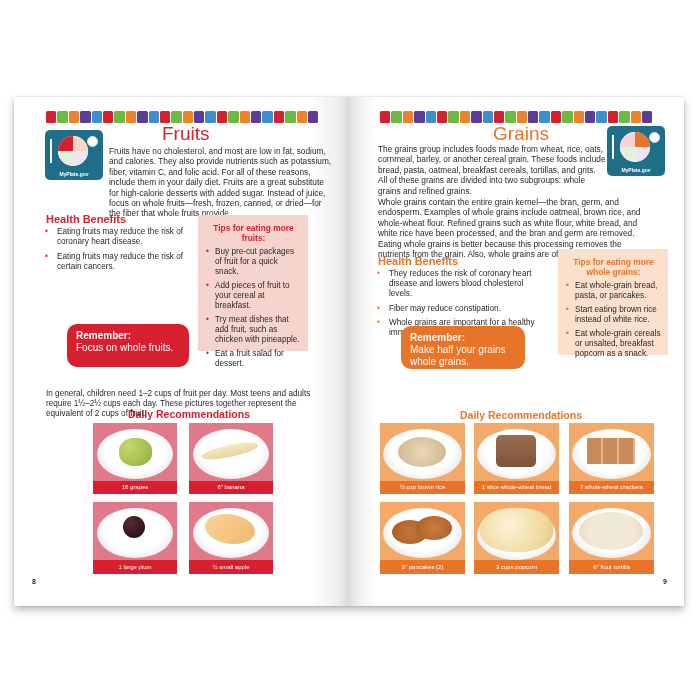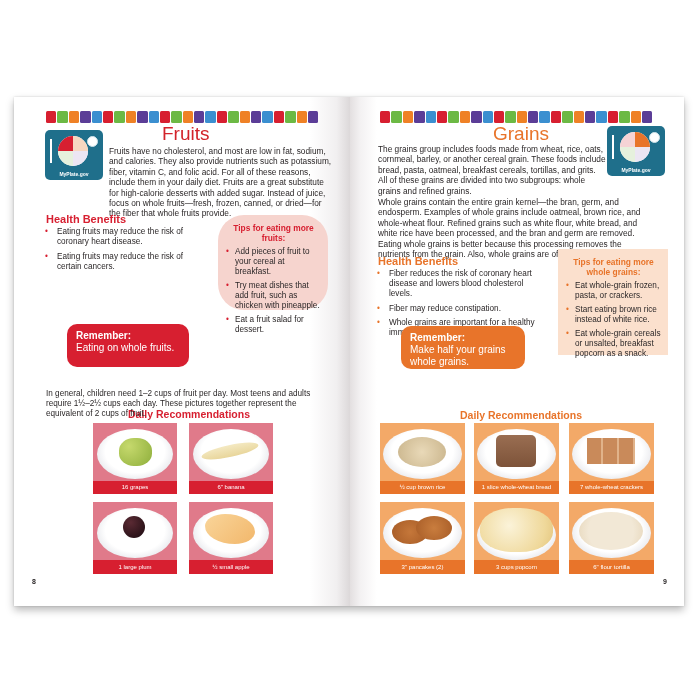"Tips for eating more fruits:" div.tips { border-radius: 26px -> none; height: 95px -> 136px; left: 204px -> 184px }
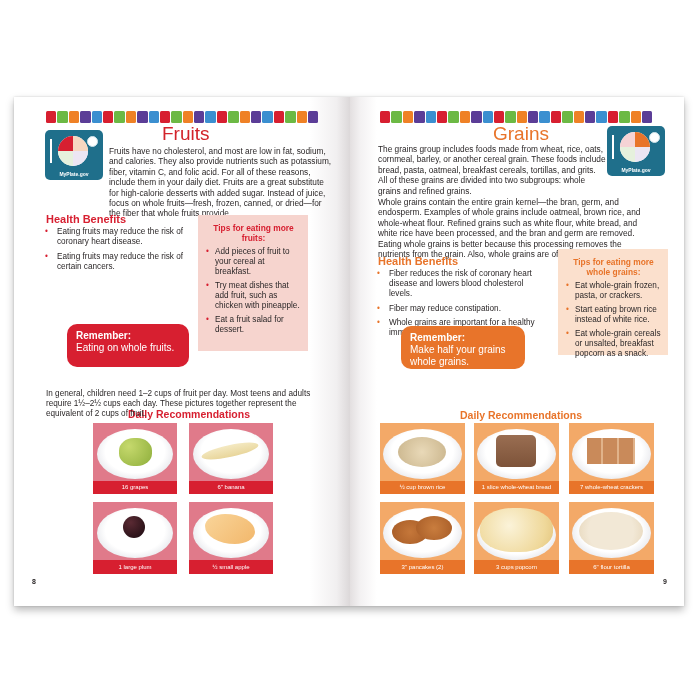"Buy pre-cut packages of fruit" li { html: none -> <li>Buy pre-cut packages of fruit for a quick snack.</li> }
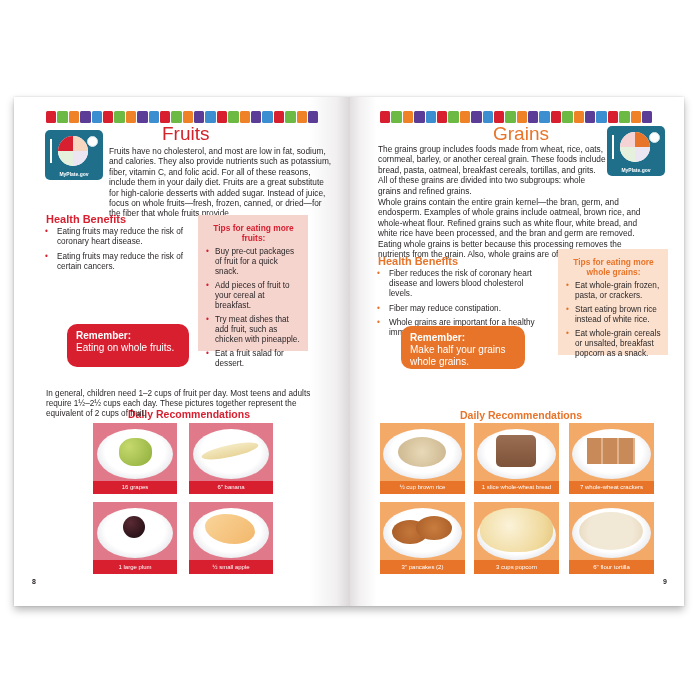"Fiber reduces the risk of" li { text: Fiber -> They }
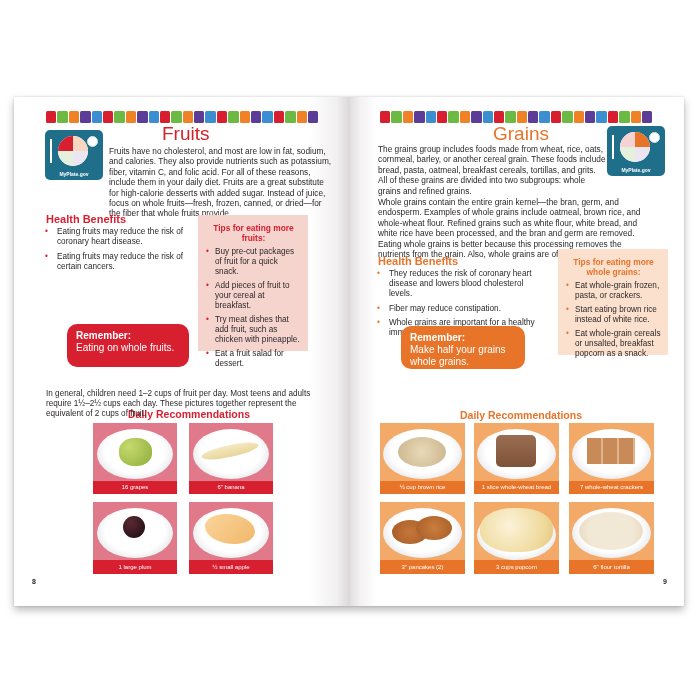"Eat whole-grain frozen, pasta, or" li { text: frozen, pasta, or crackers -> bread, pasta, or pancakes }
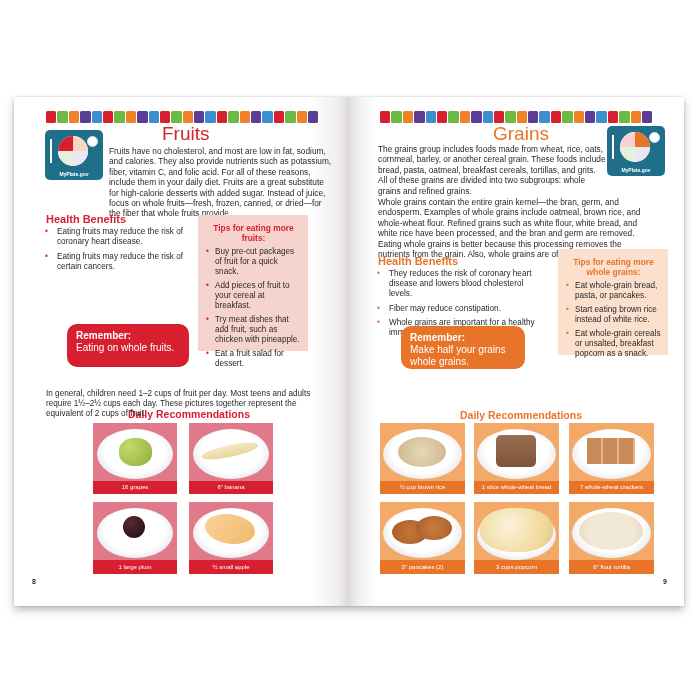"Eating on whole fruits." div.rt { text: Eating -> Focus }
